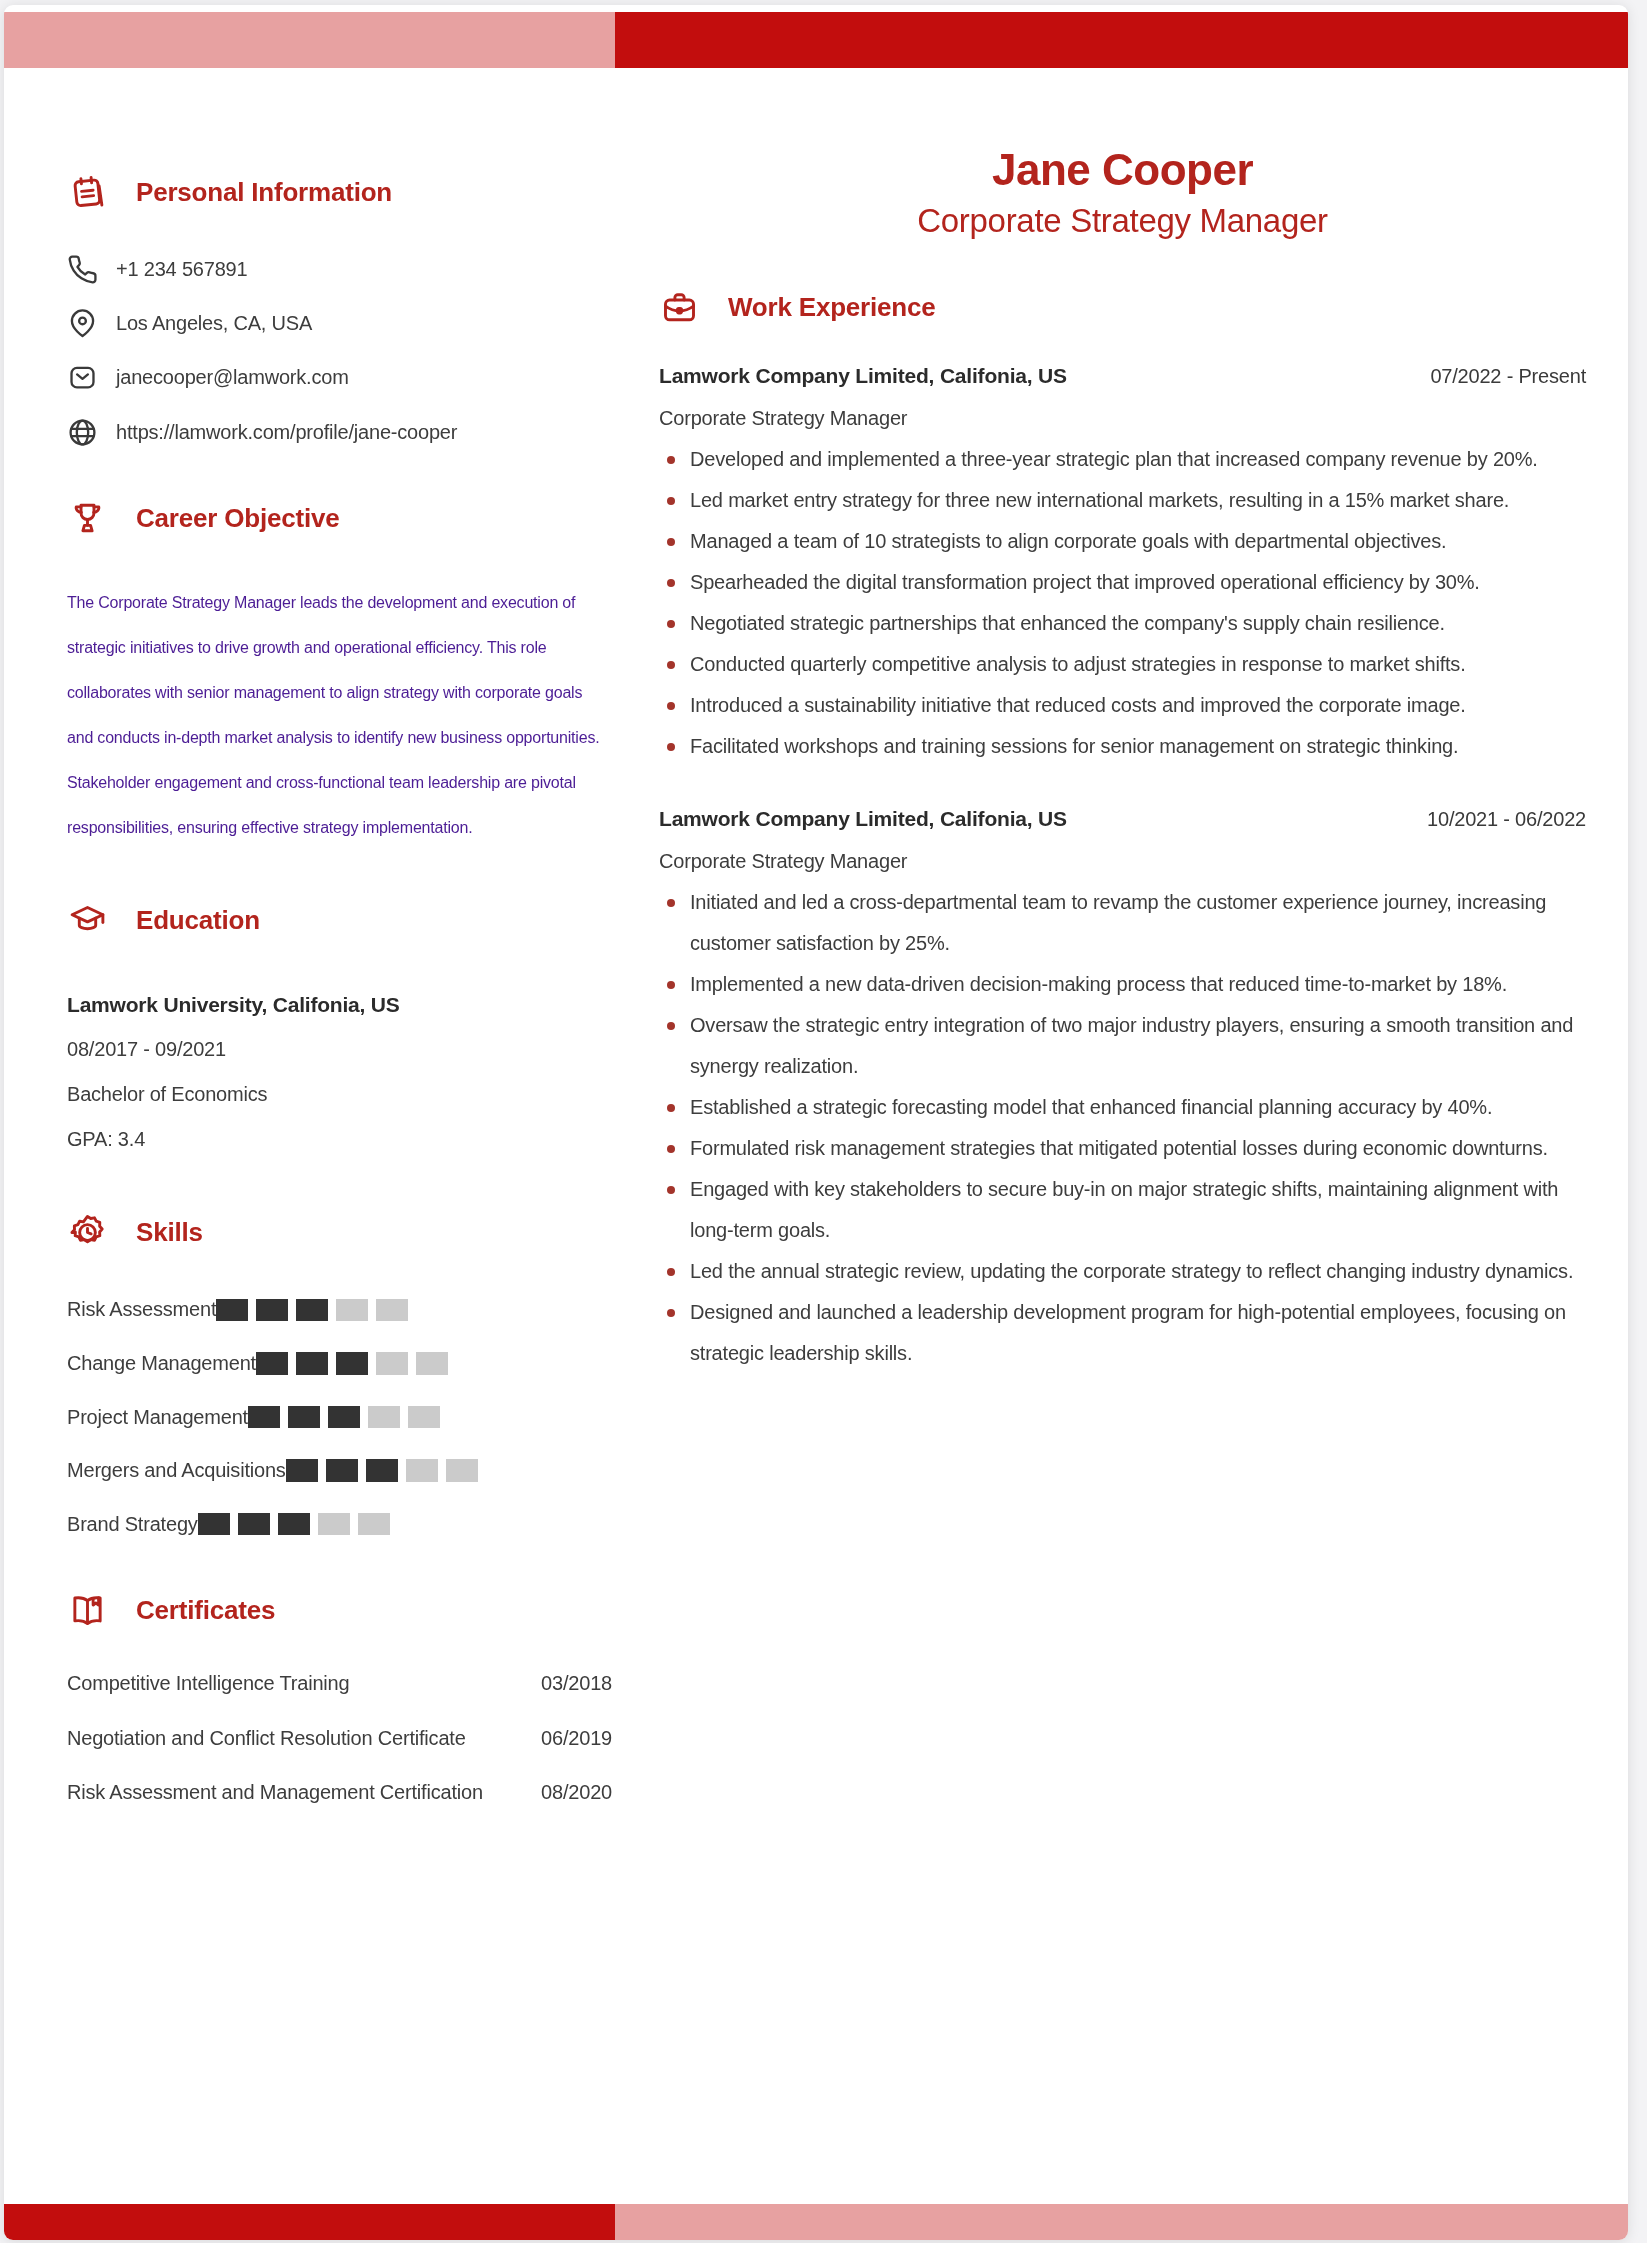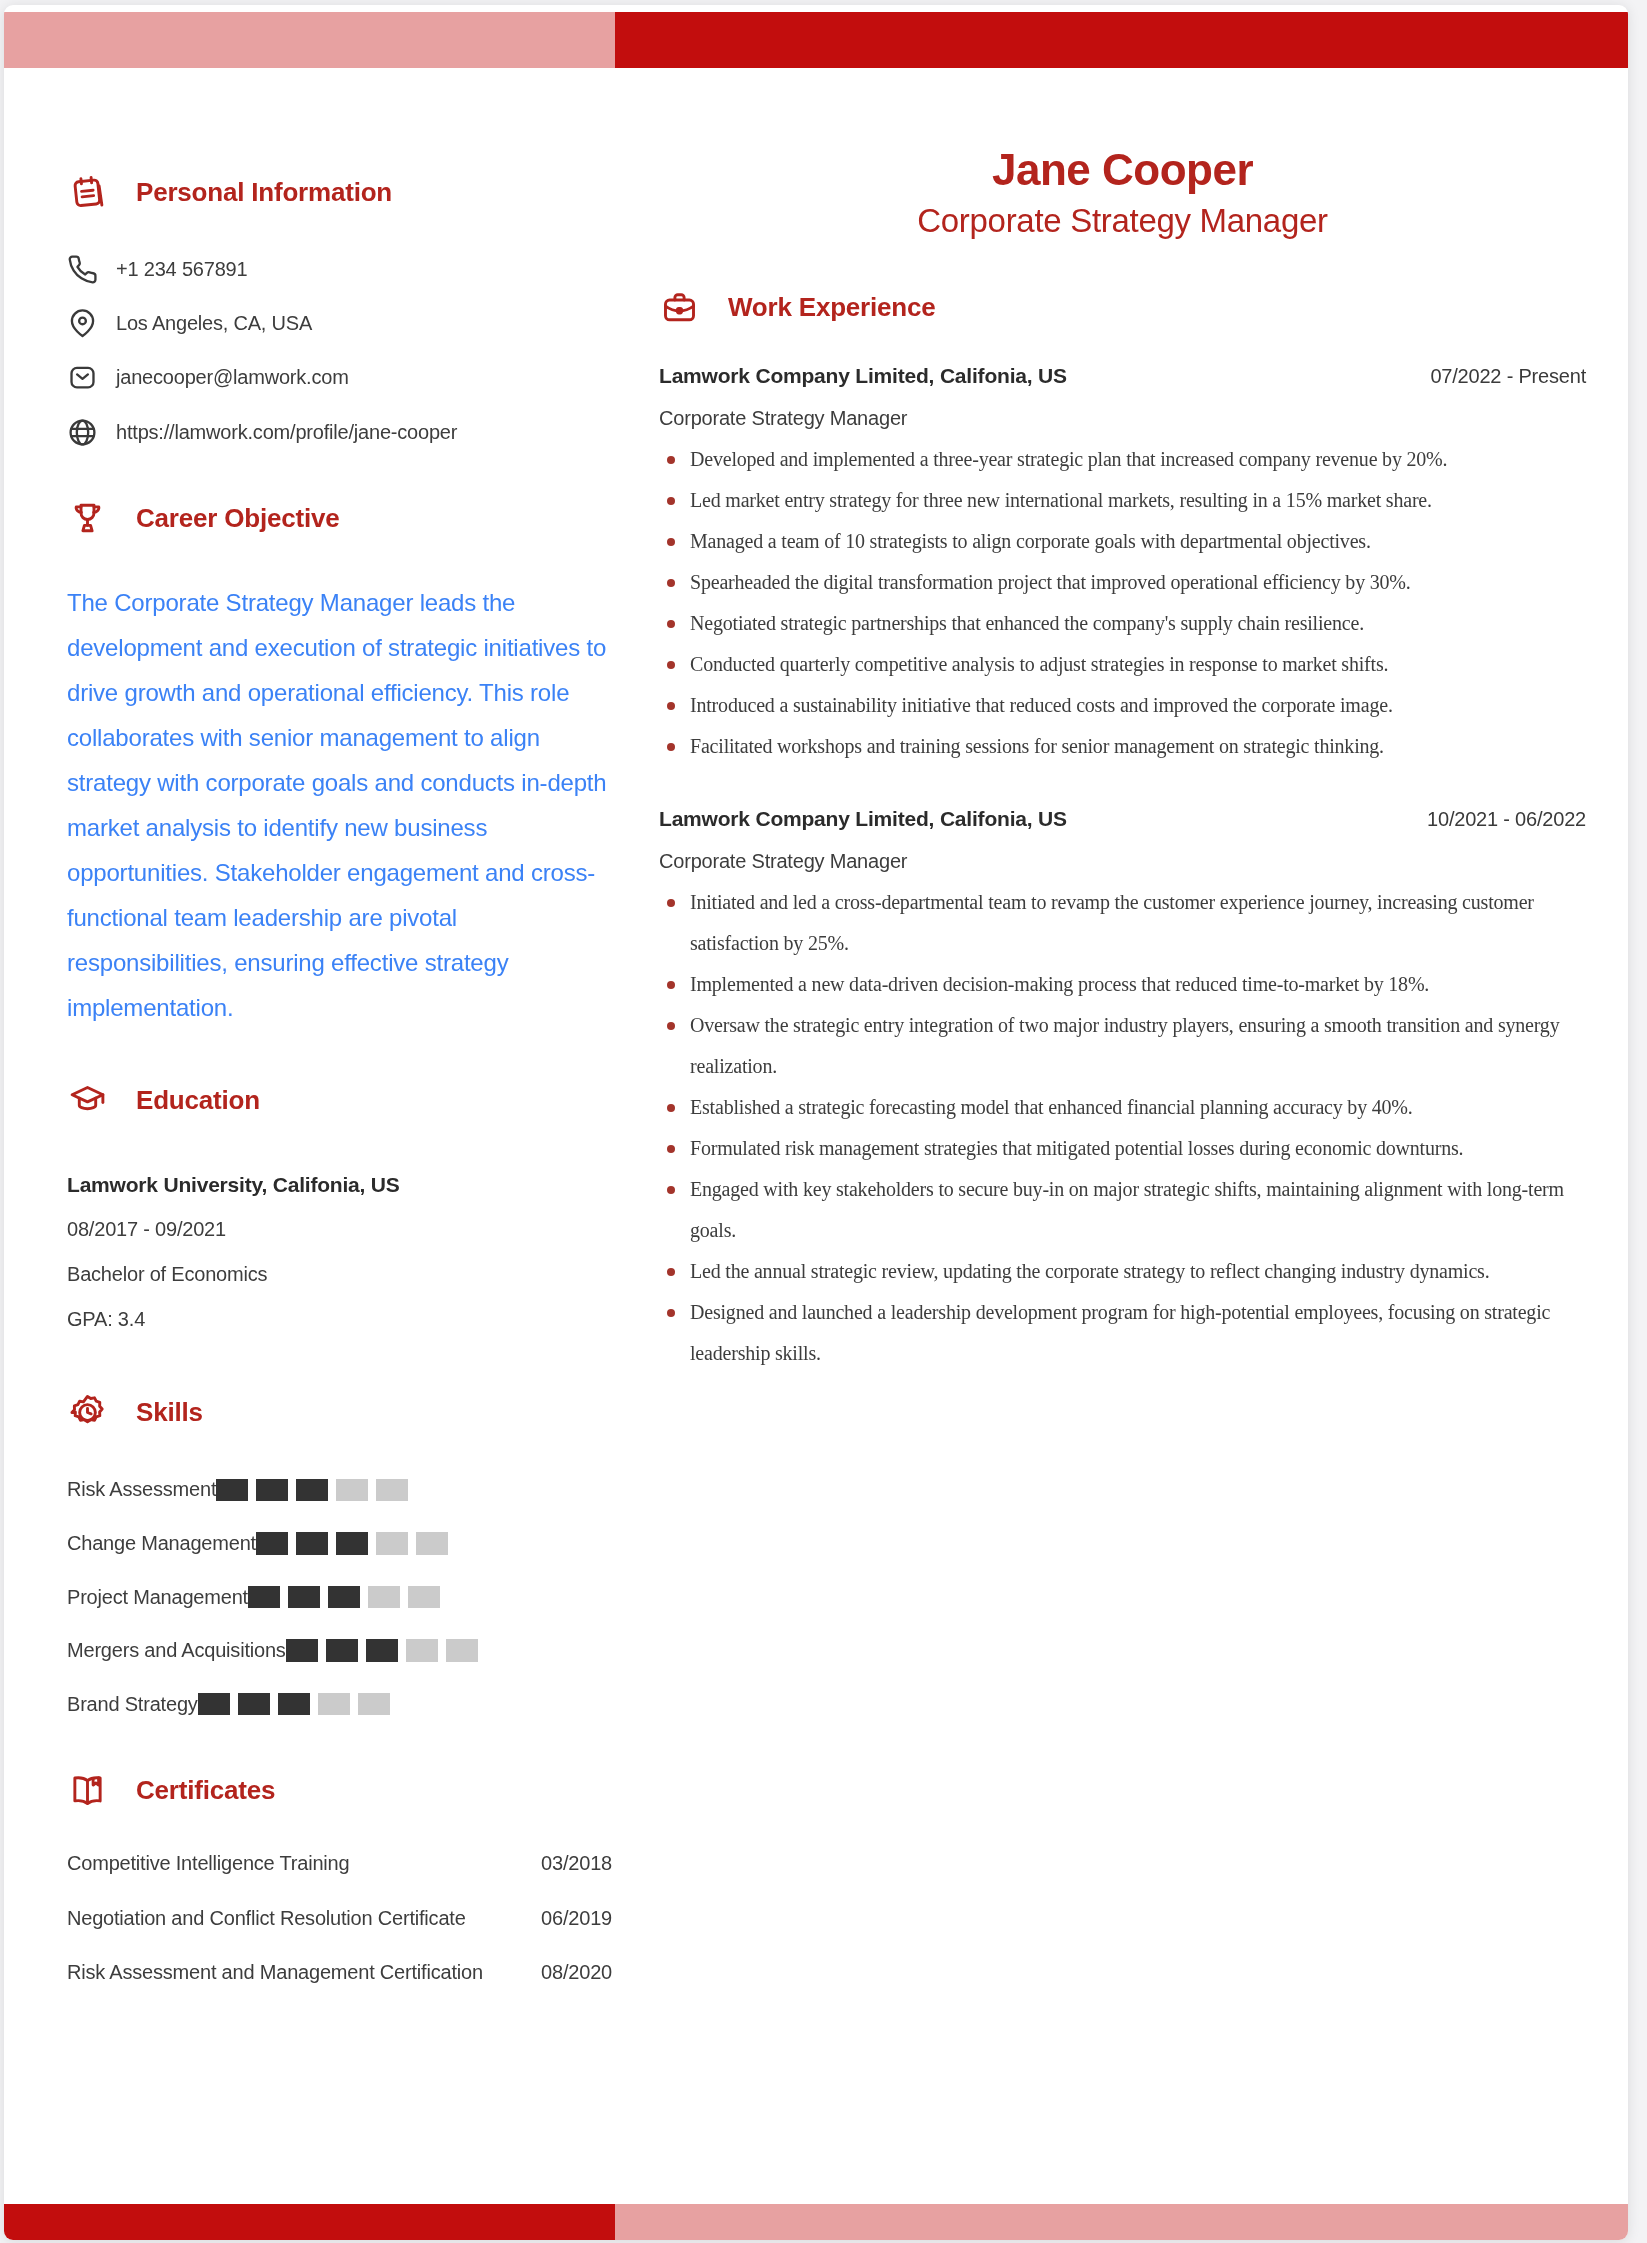"Developed and implemented a three-year" .job-bullets li { font-family: Liberation Serif, serif -> none }
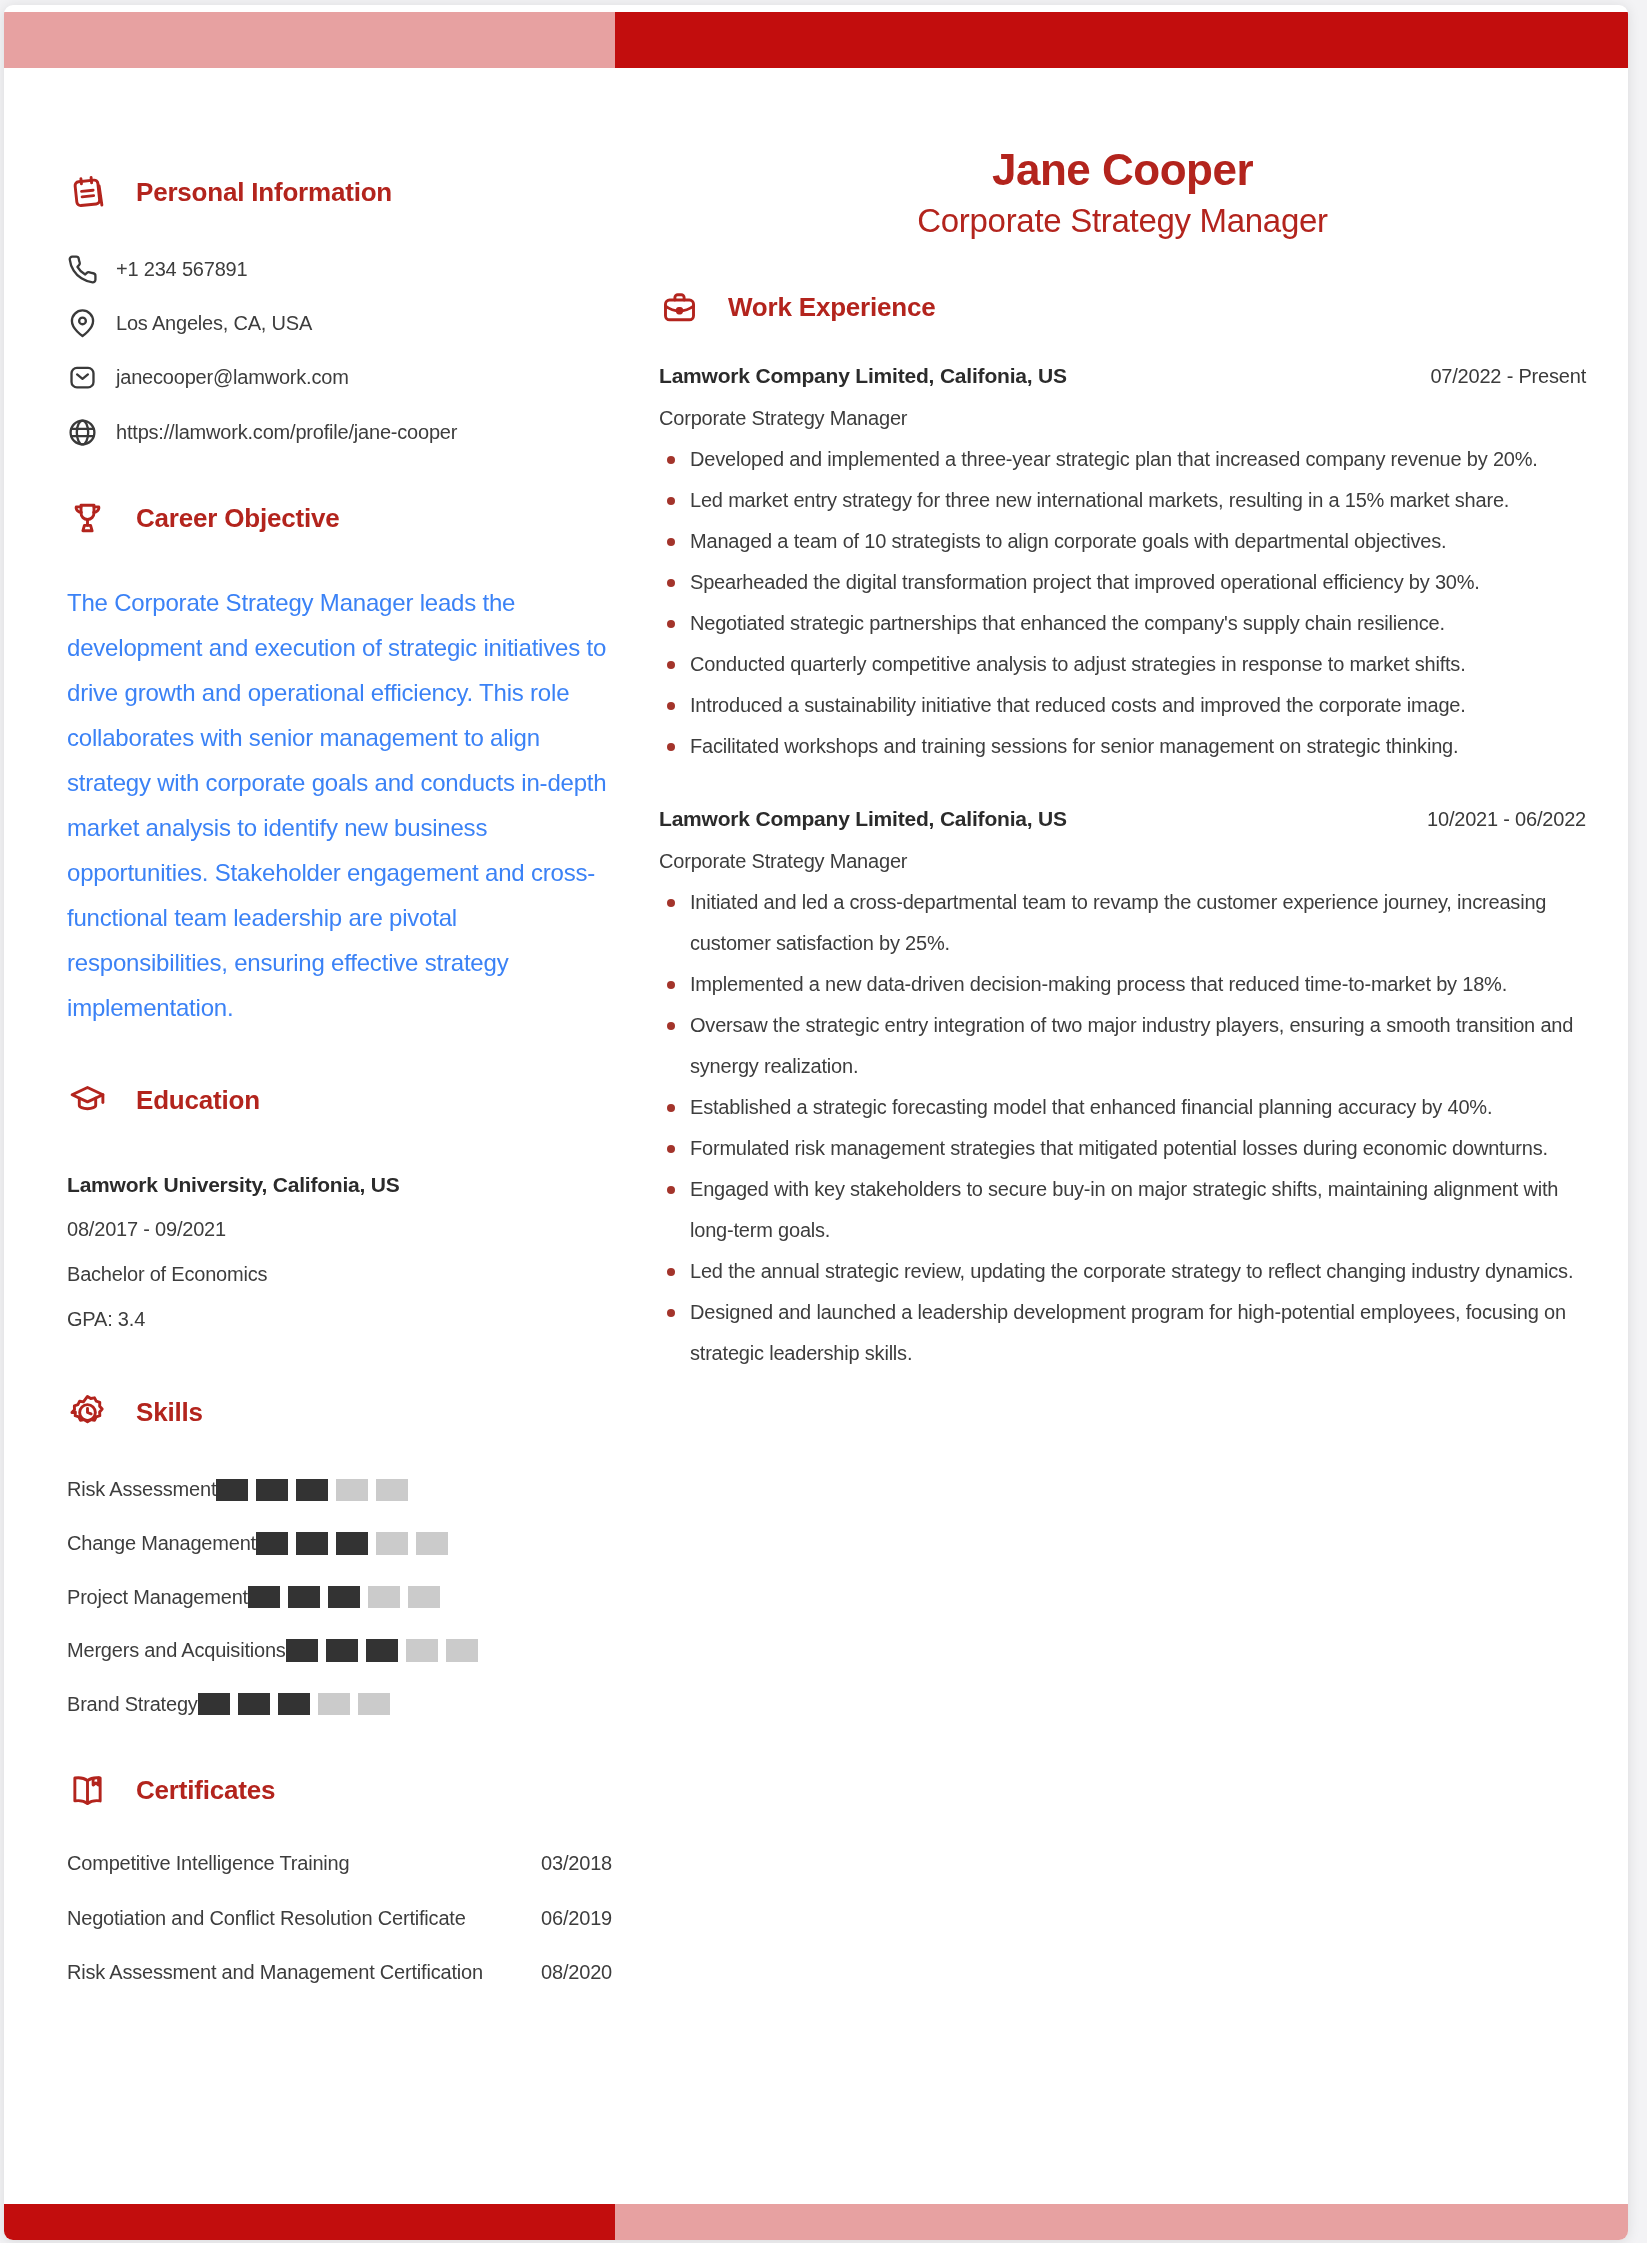"The Corporate Strategy Manager leads" .objective { color: #3b82f6 -> #4c1d95; font-size: 24px -> 16px }
